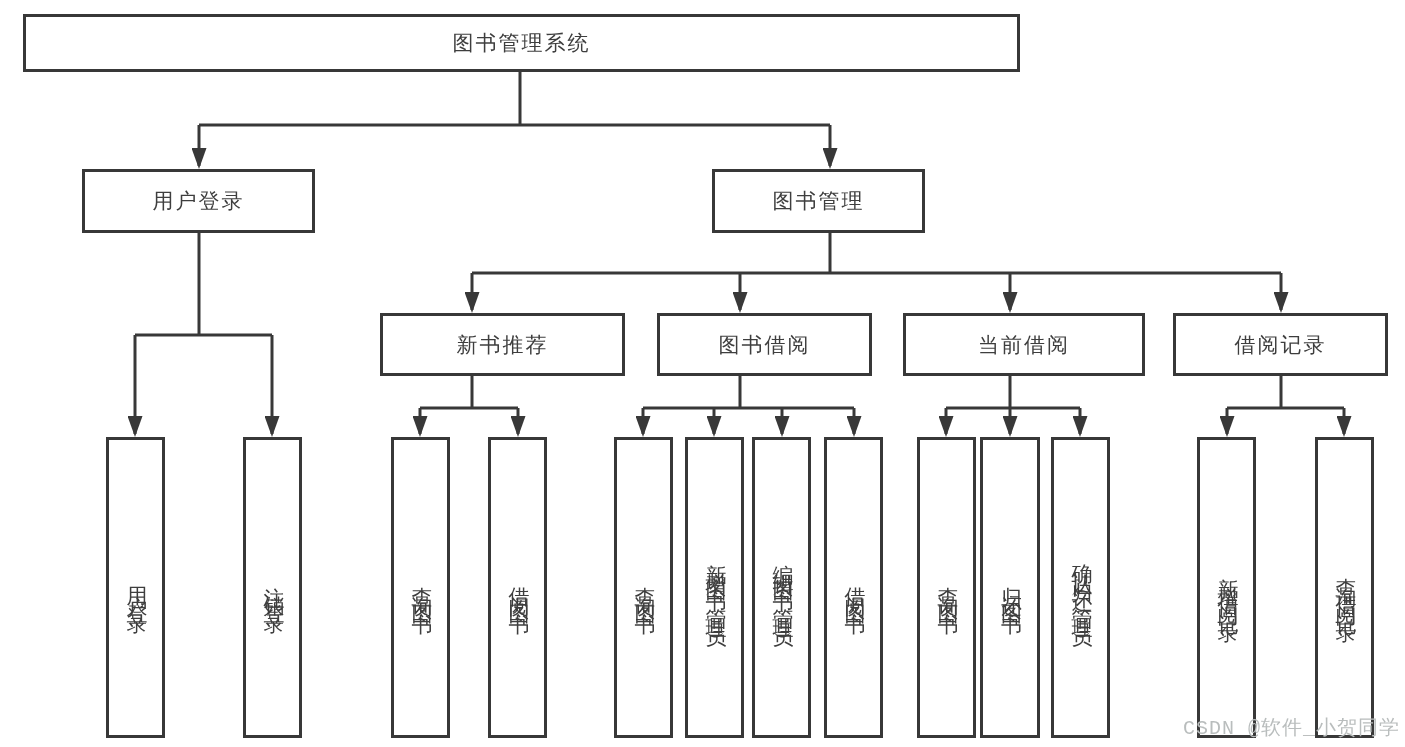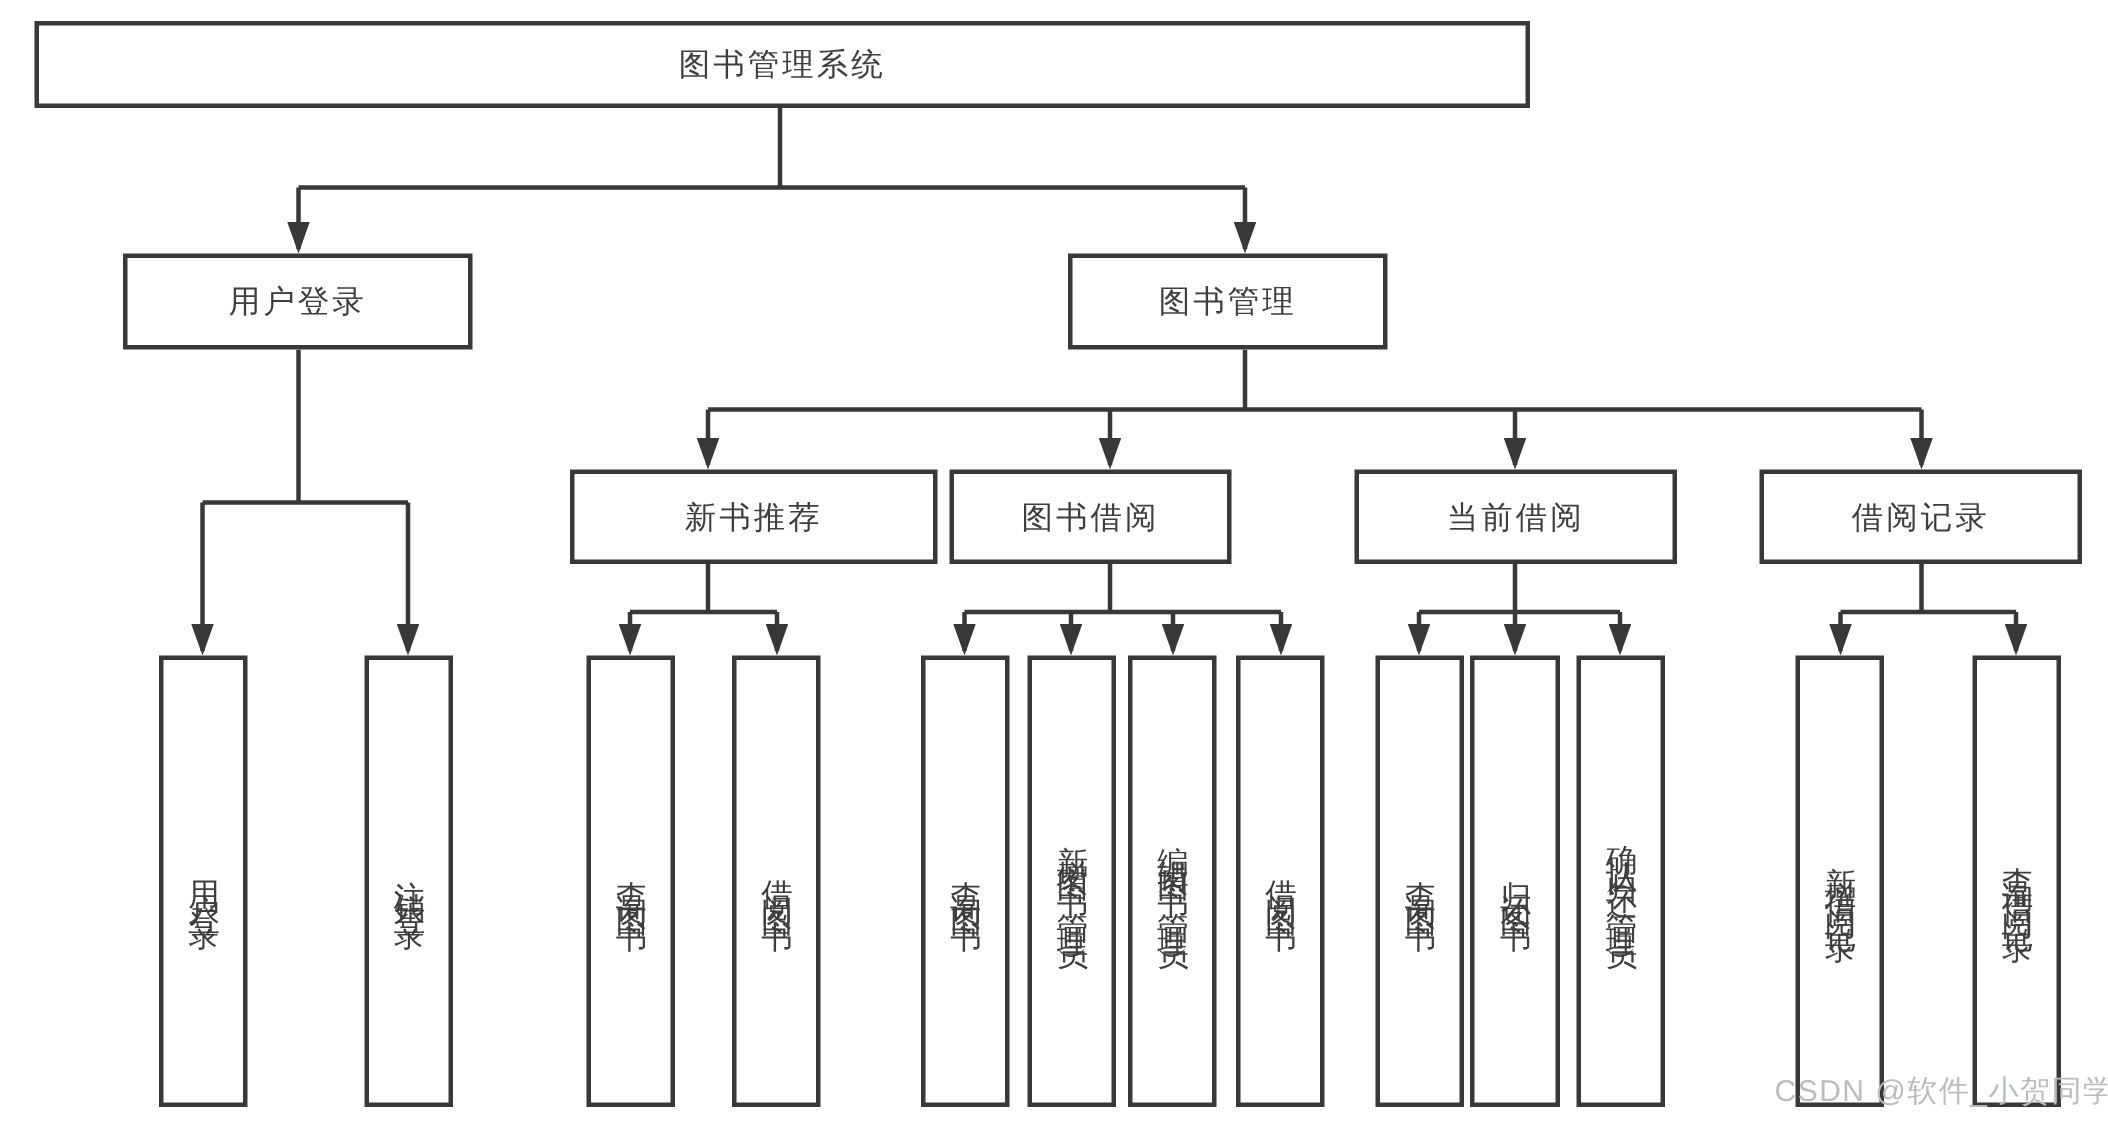"图书管理系统" #stage { font-family: Liberation Sans, sans-serif -> Liberation Mono, monospace }
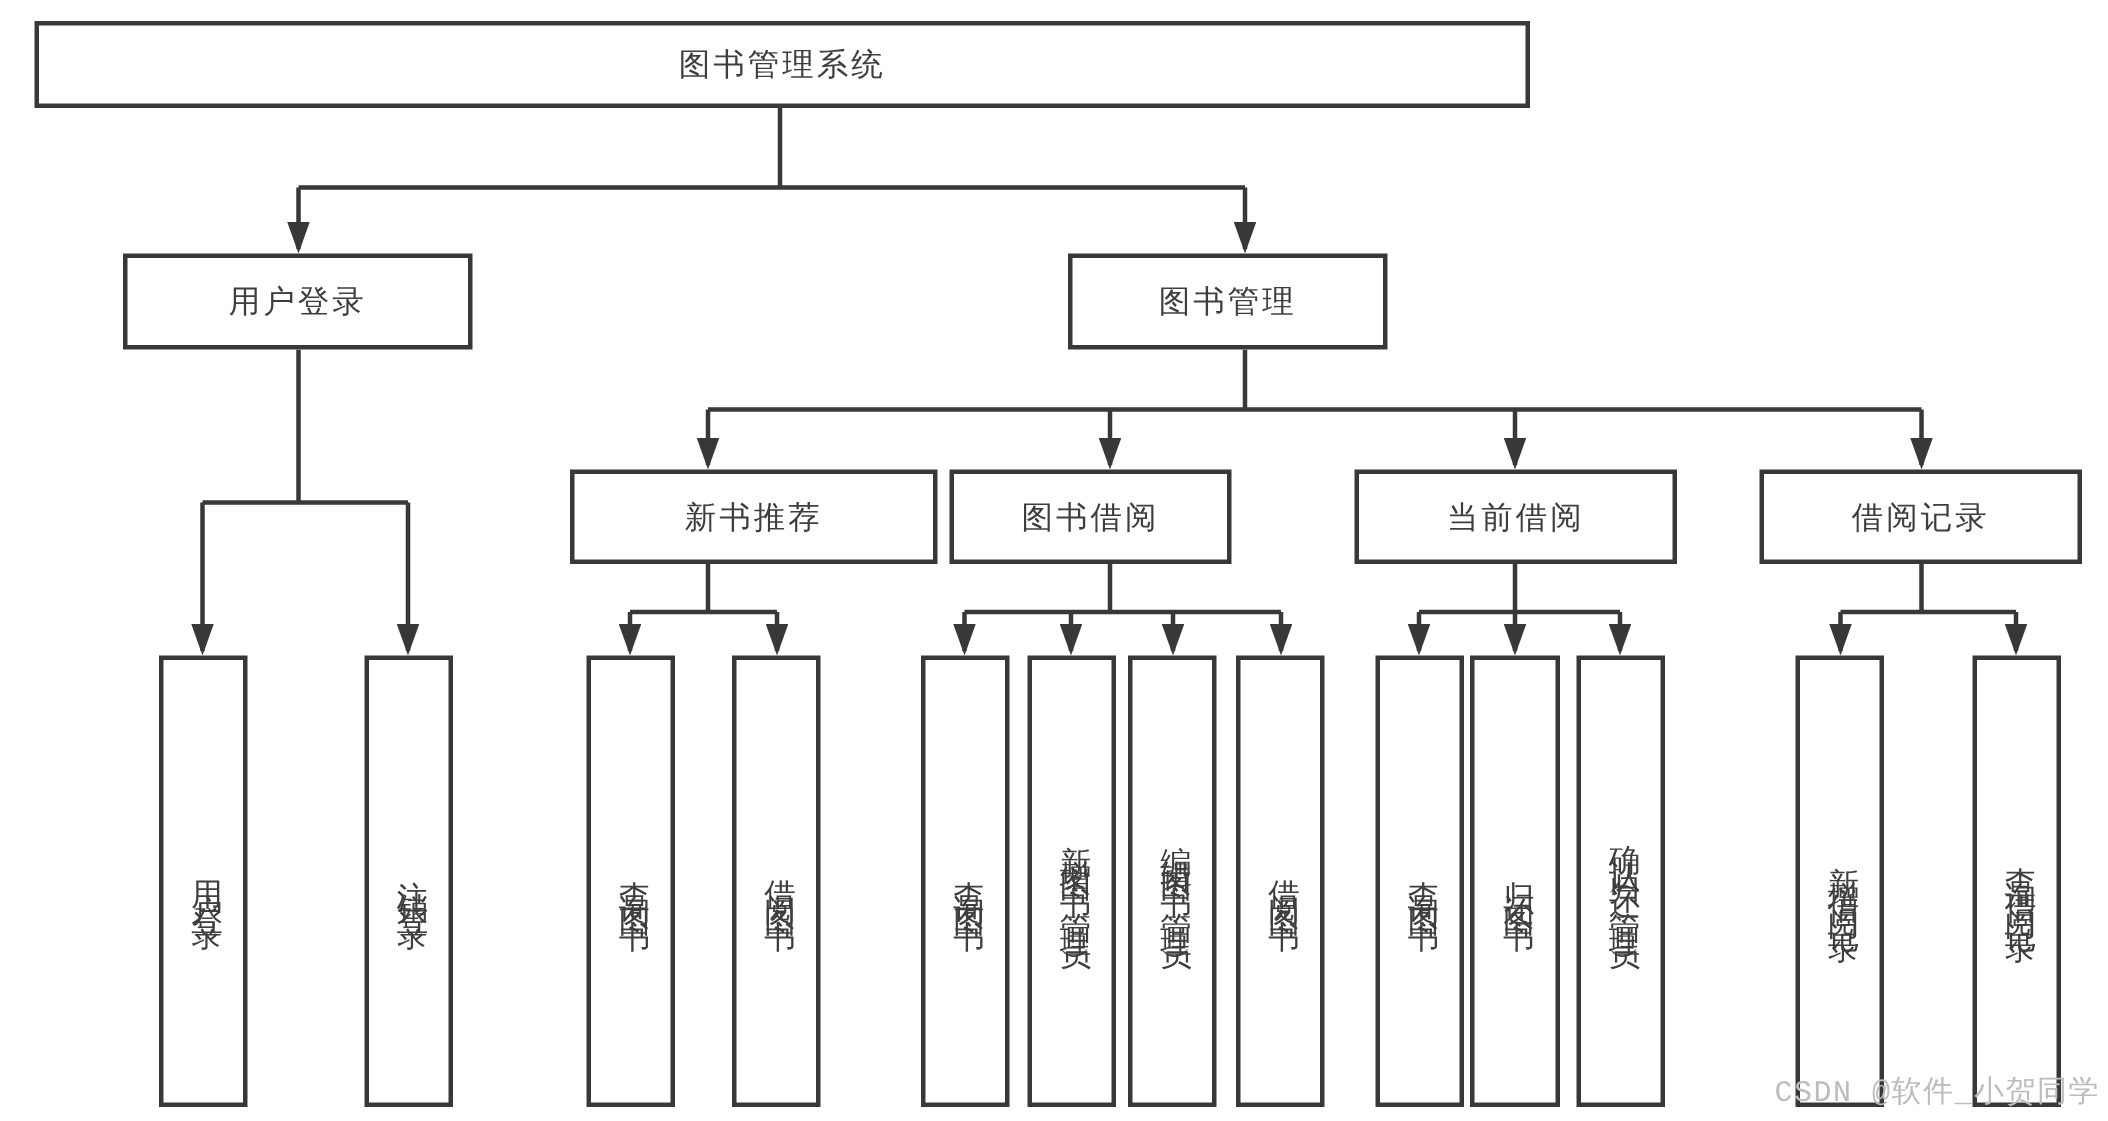"图书借阅" div.box { left: 633px -> 657px; width: 188px -> 215px }
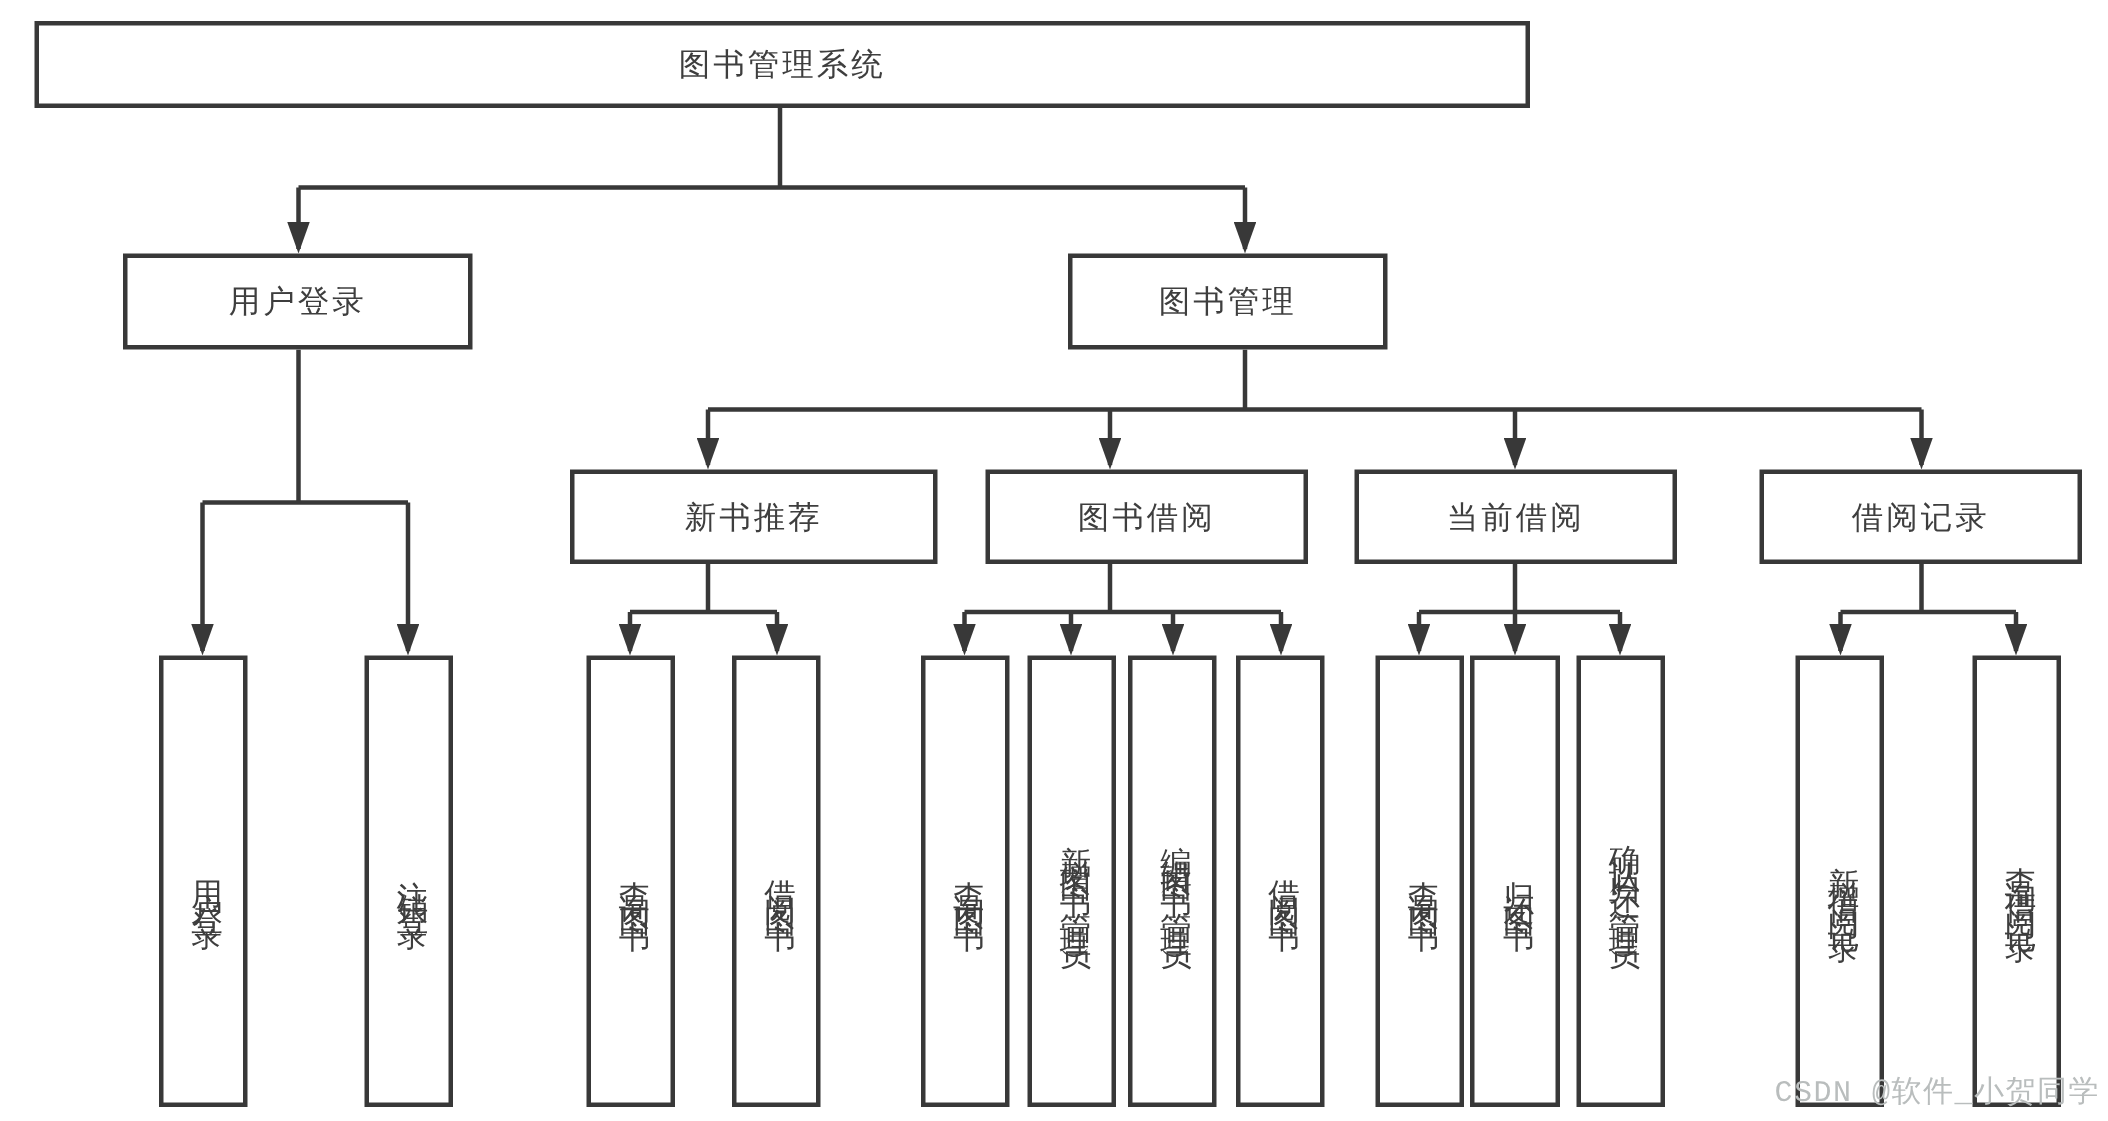"当前借阅" div.box { width: 215px -> 242px }
